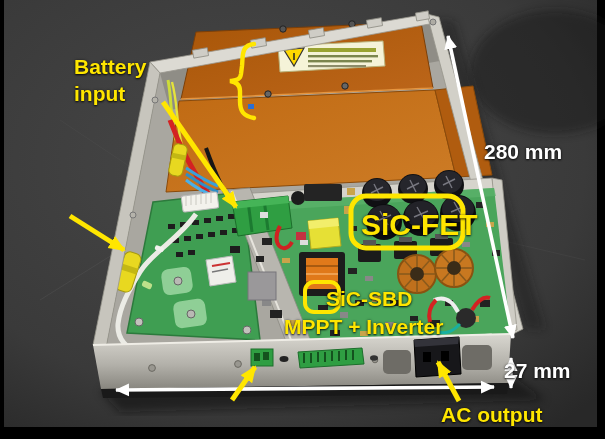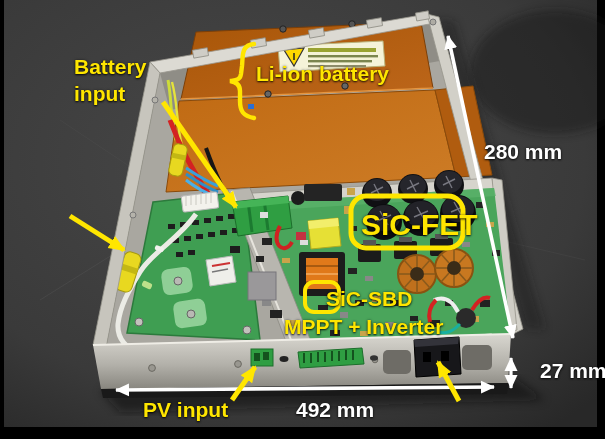"Li-ion battery" div.label { html: <div>Li-ion battery</div> -> none }
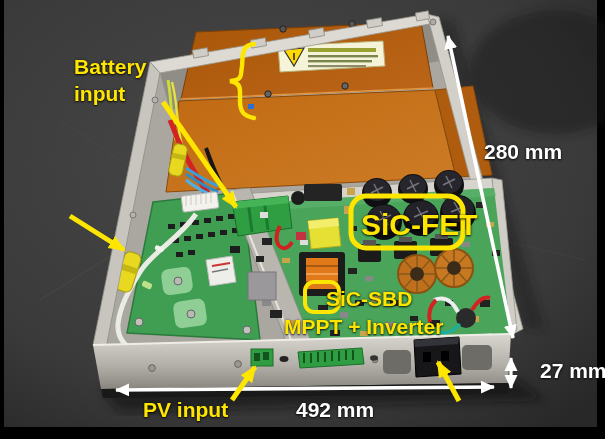"27 mm" div.label { left: 540px -> 504px }
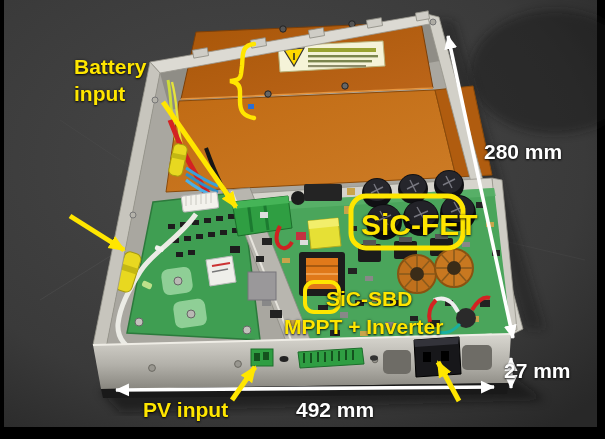"PV input" div.label { html: <div>PV input</div> -> none }
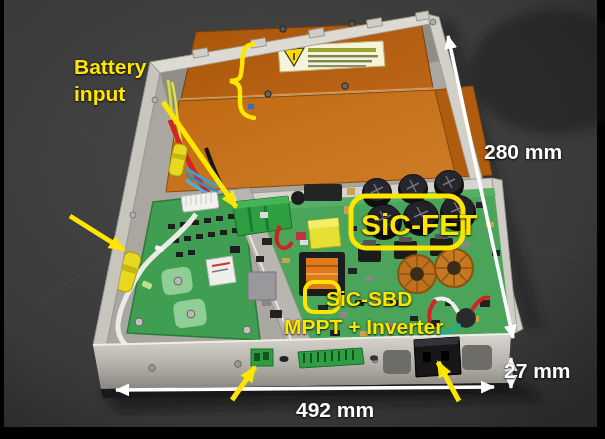"492 mm" div.label { html: <div>492 mm</div> -> none }
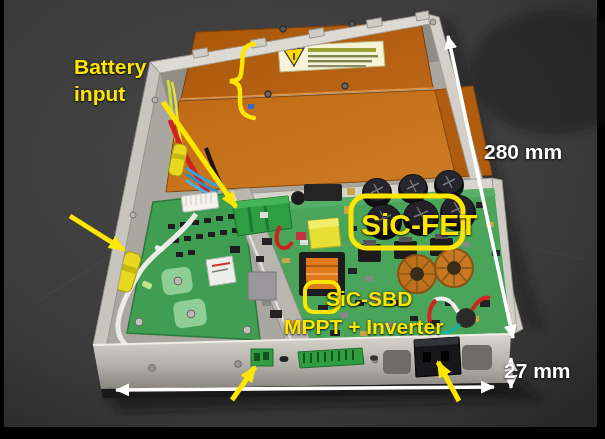"AC output" div.label { html: none -> <div>AC output</div> }
